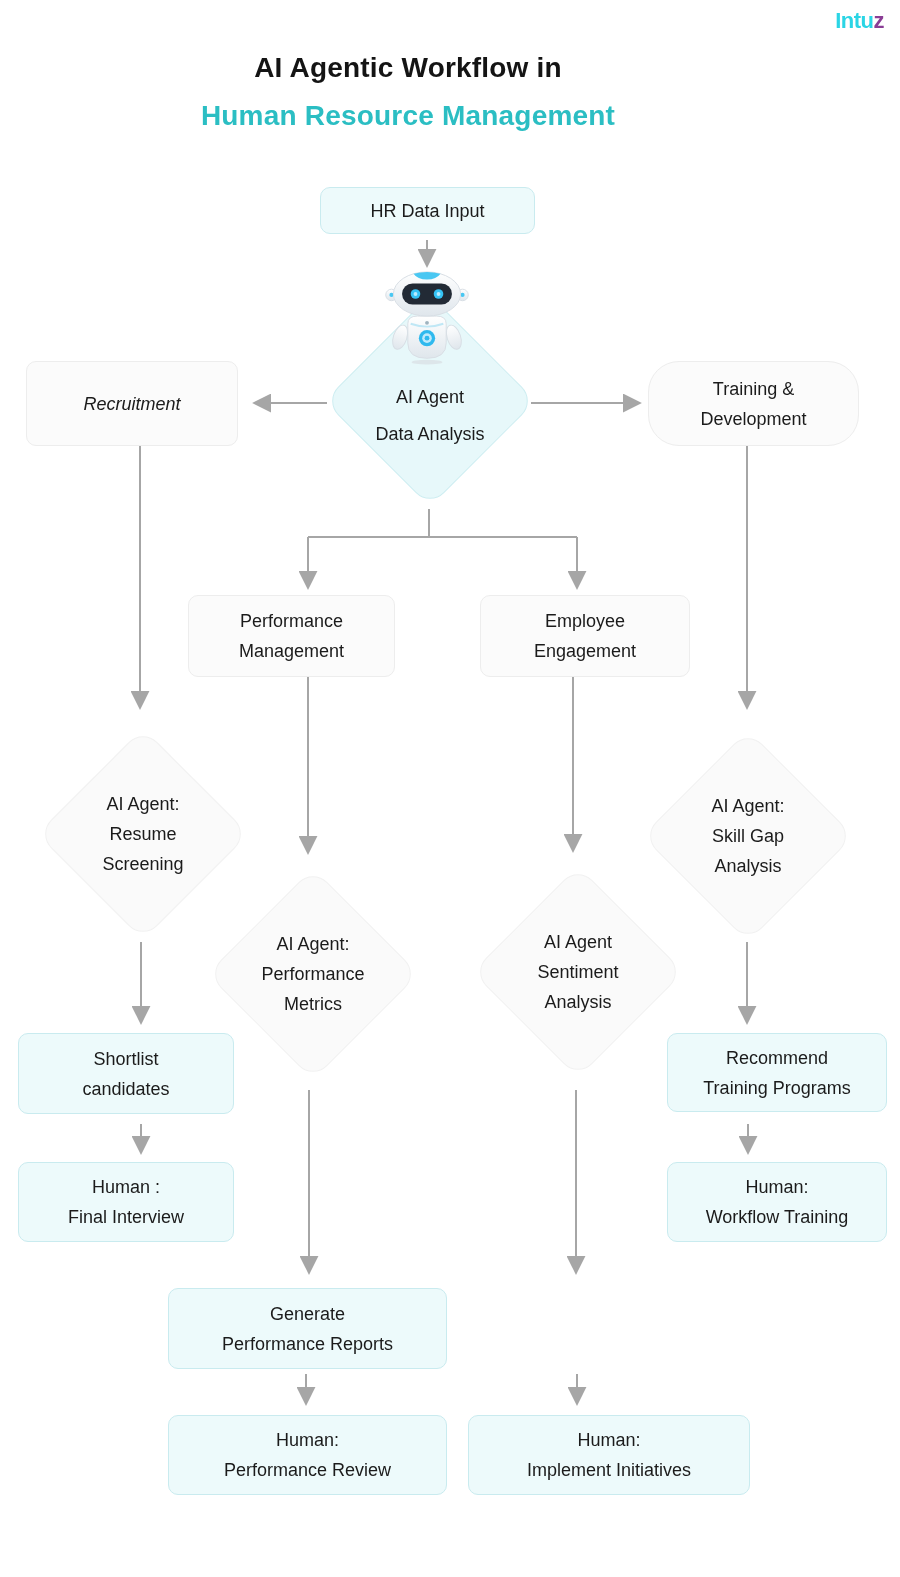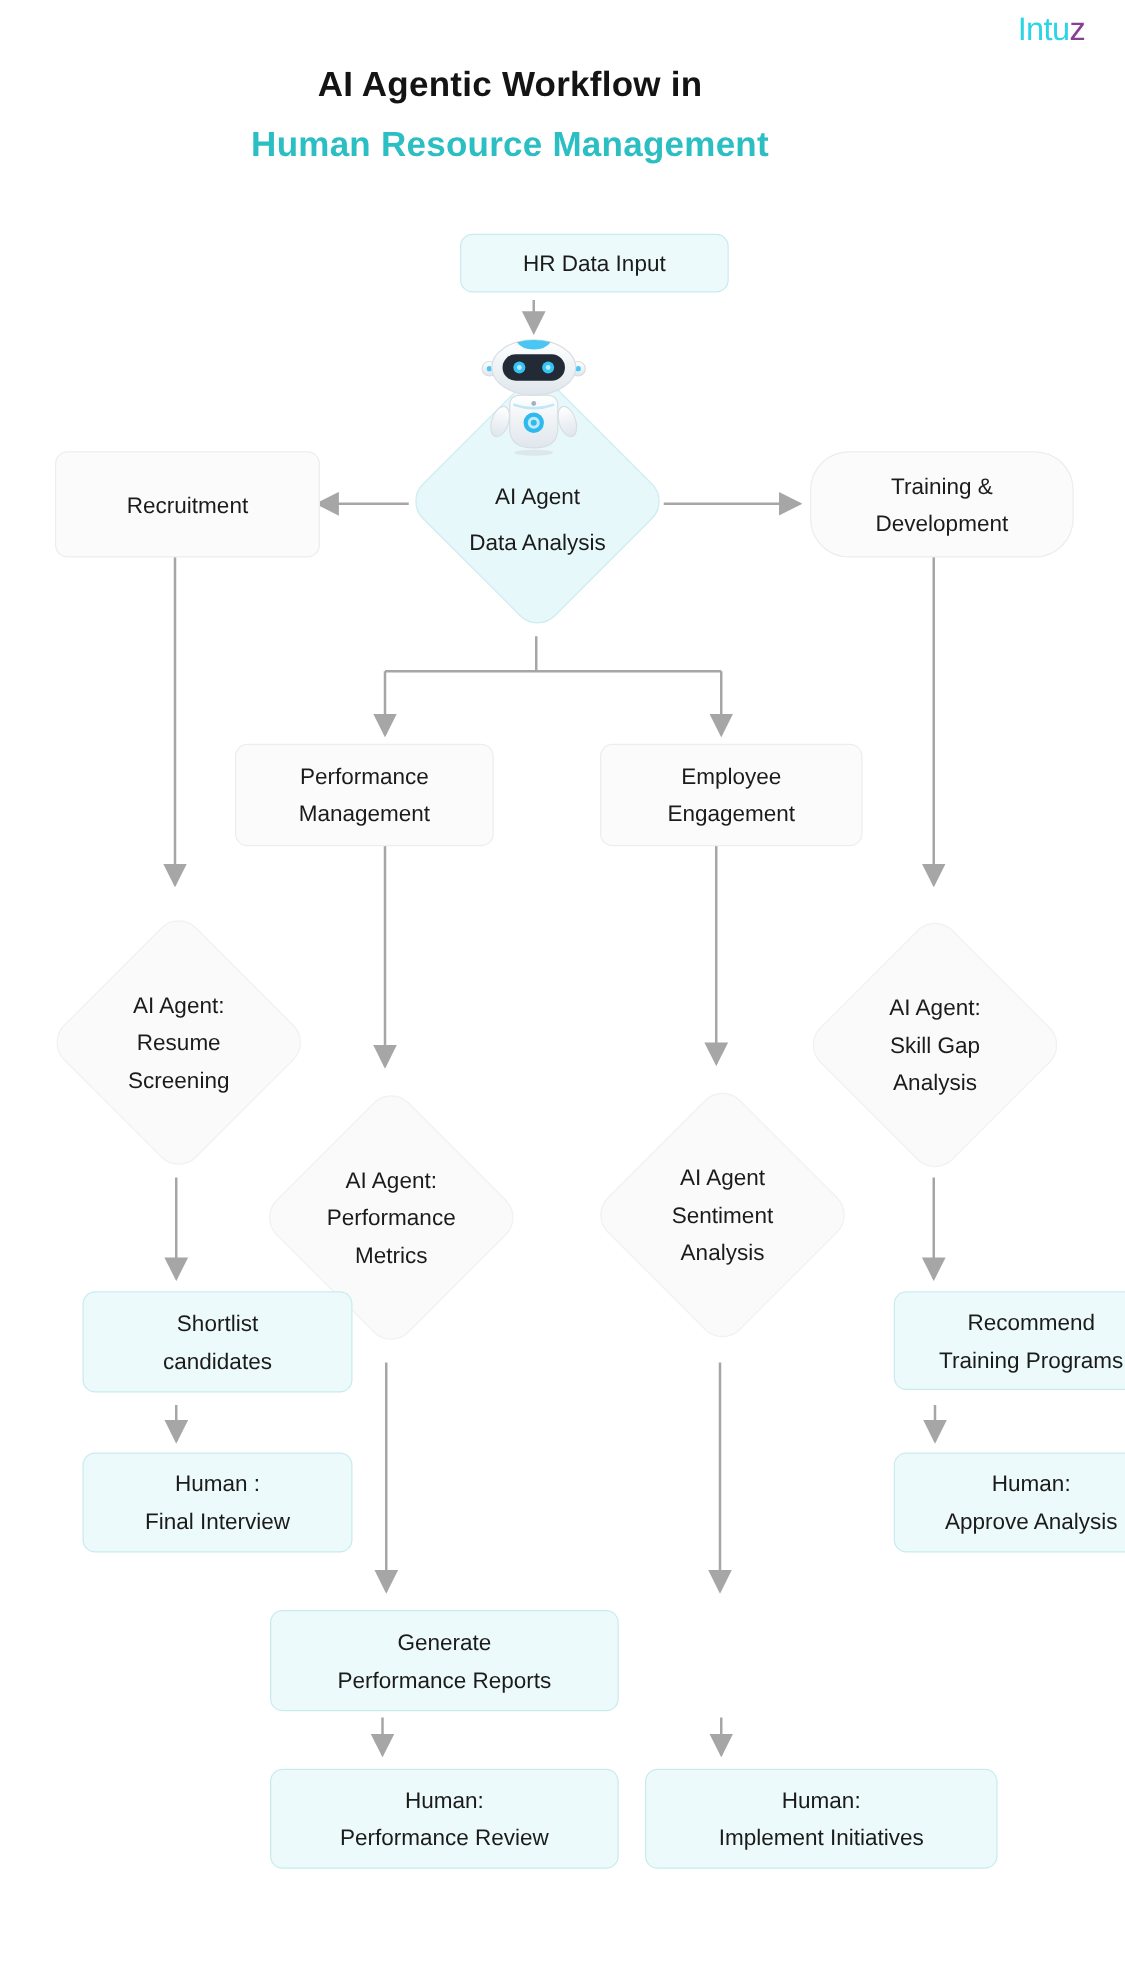"Intuz" .logo { font-size: 26px -> 22px; font-weight: 400 -> 700; right: 32px -> 16px }
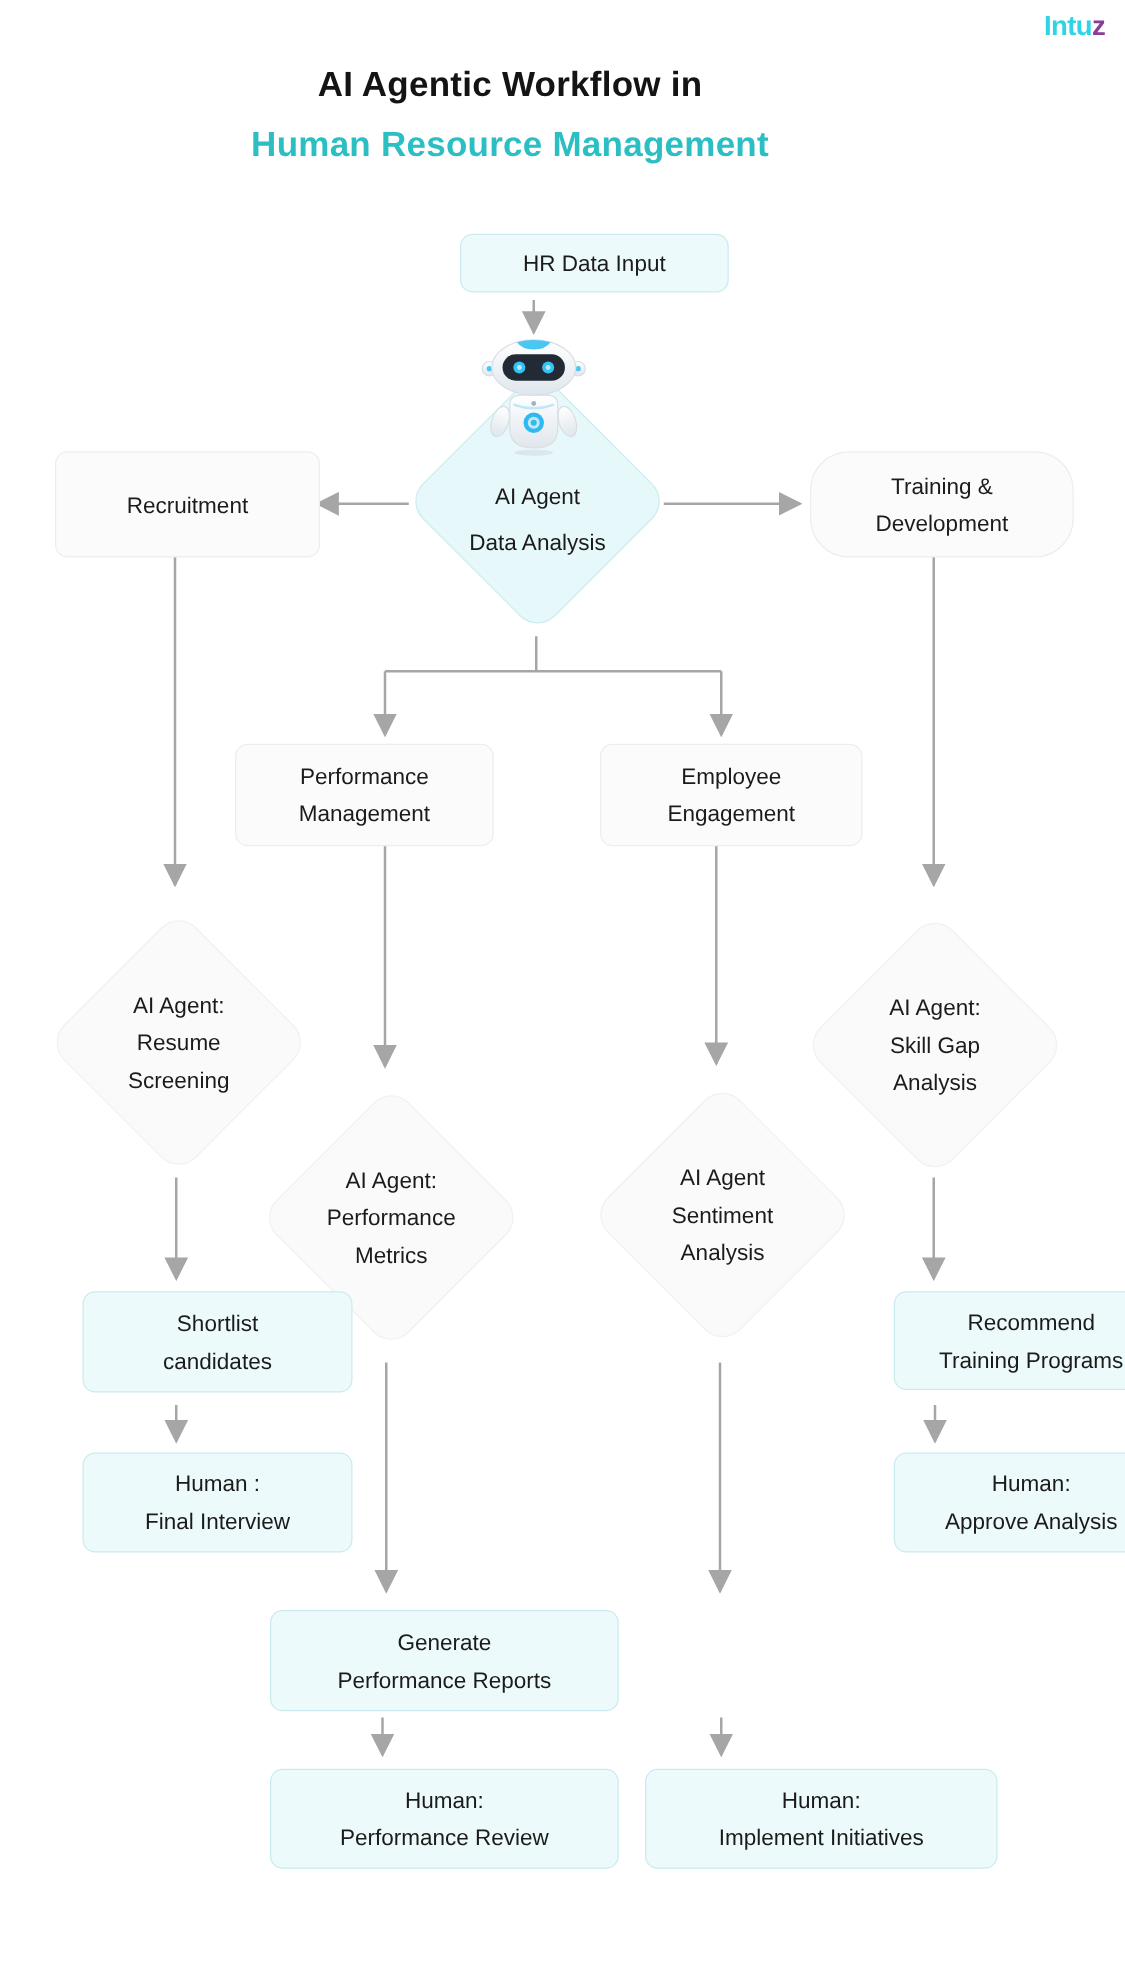"HR Data Input" .box.cyan { margin-left: 48px -> none }
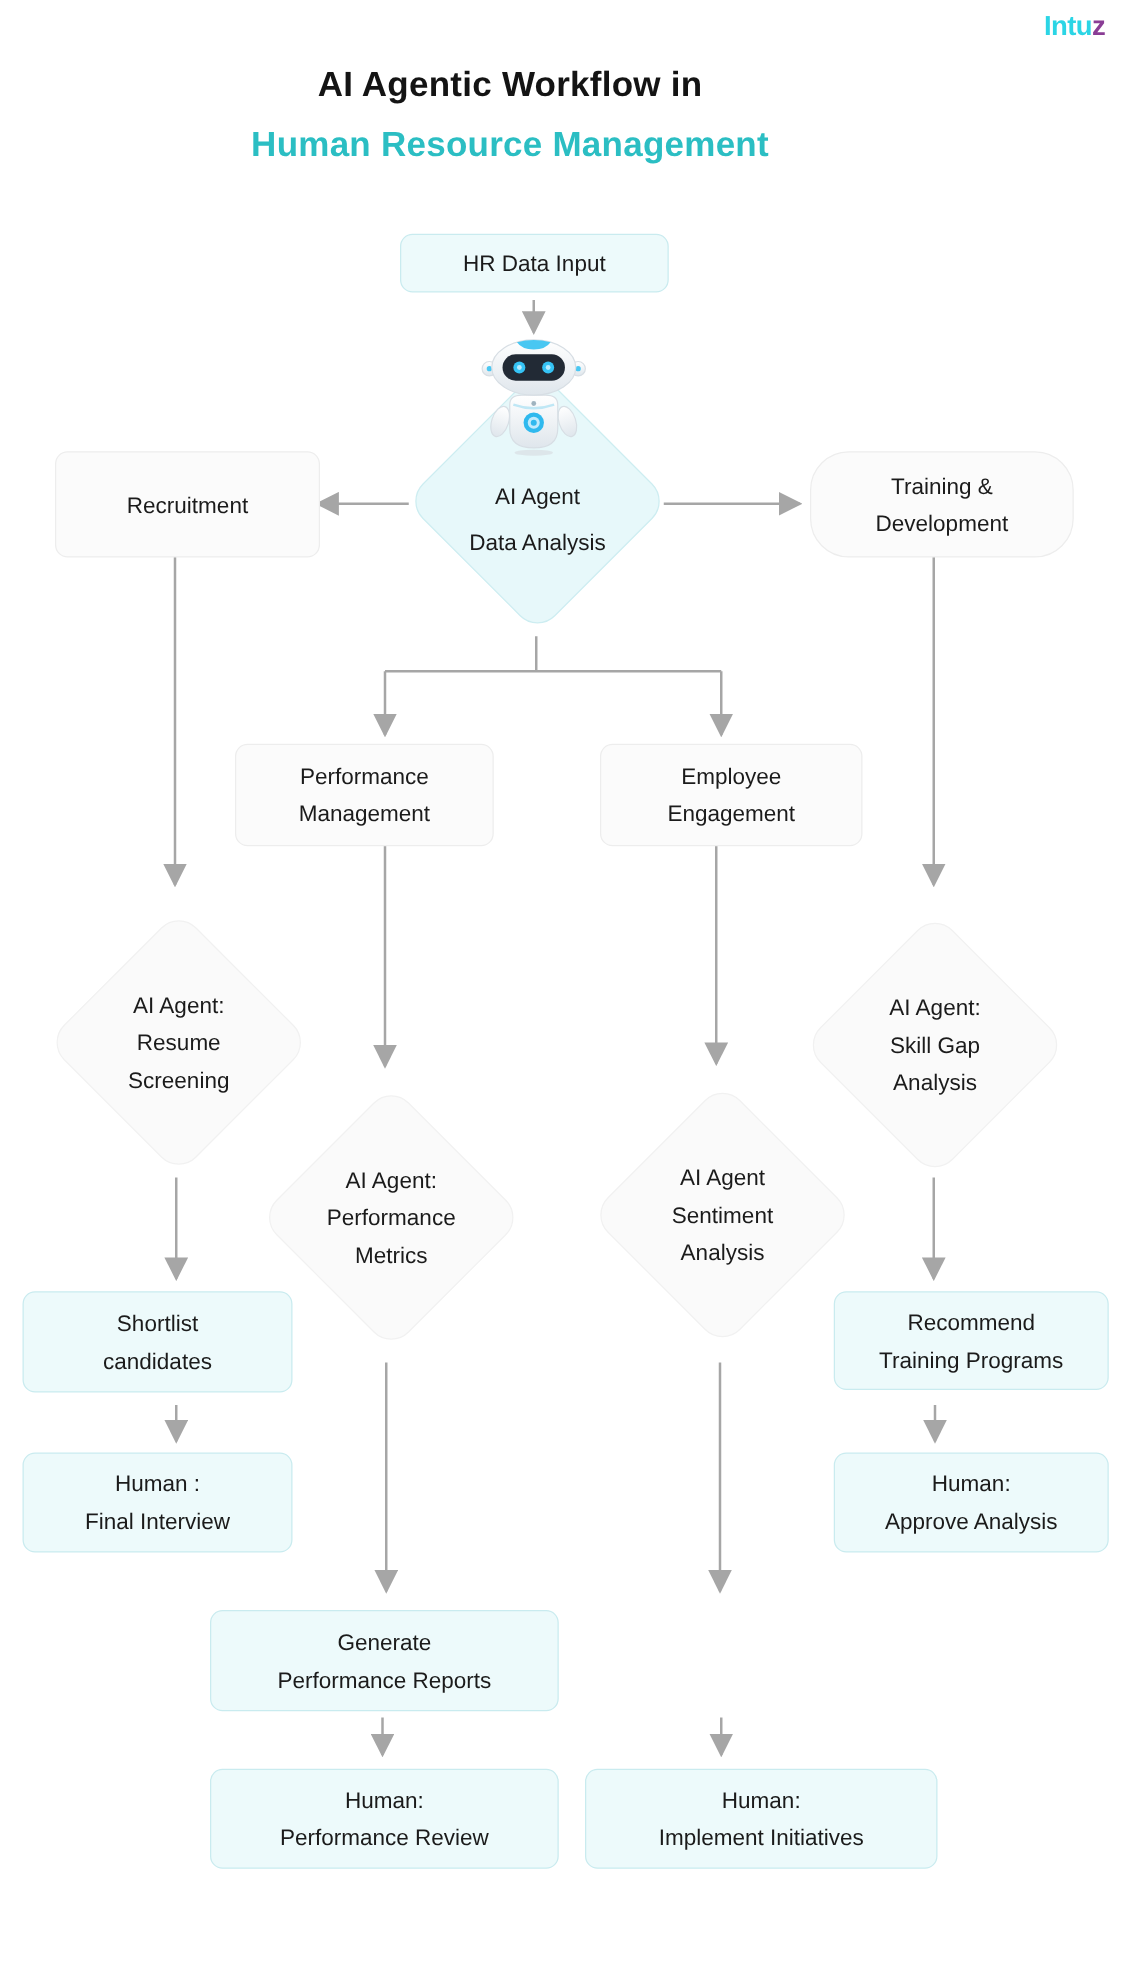"Recruitment" #n-recruitment { font-style: none -> italic; left: 44px -> 26px }
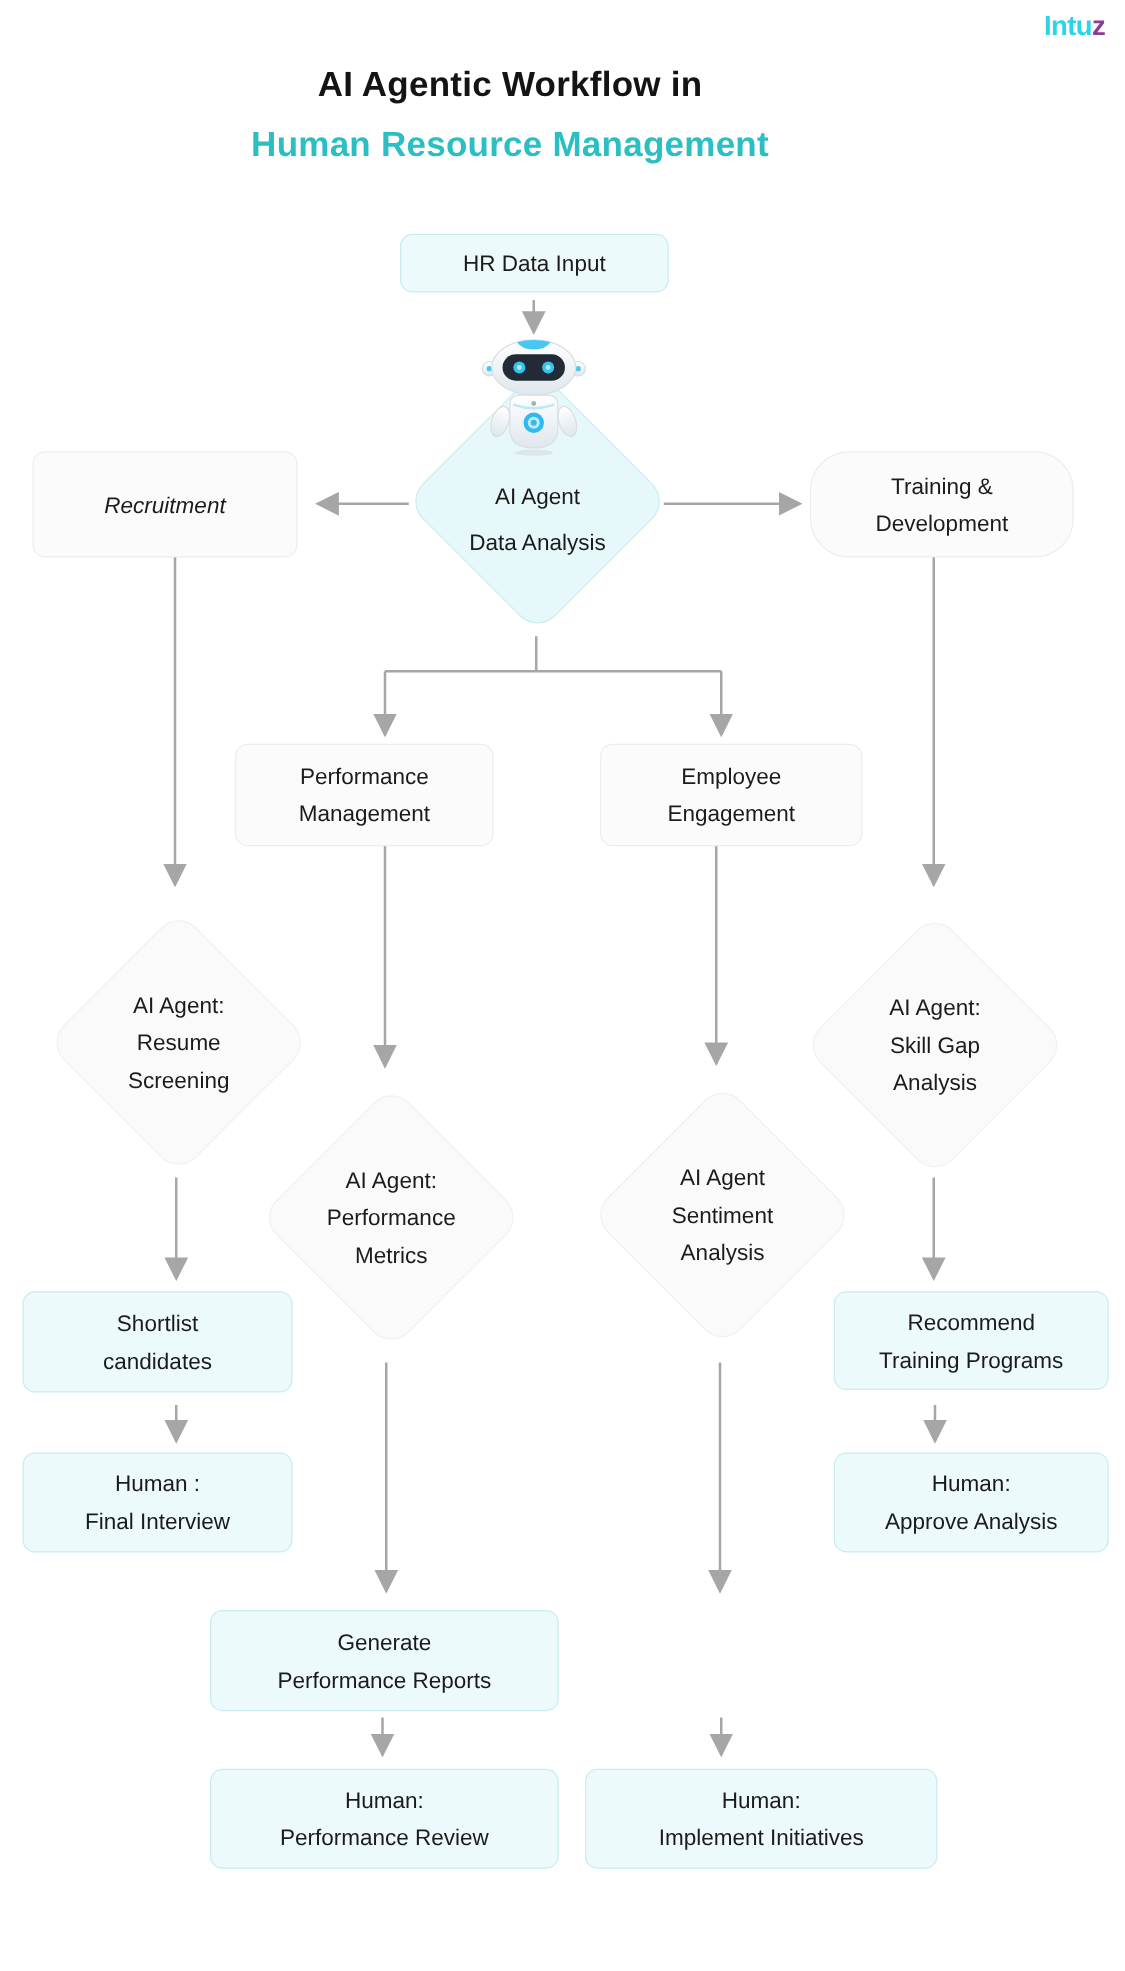"Approve Analysis" span { text: Approve Analysis -> Workflow Training }
